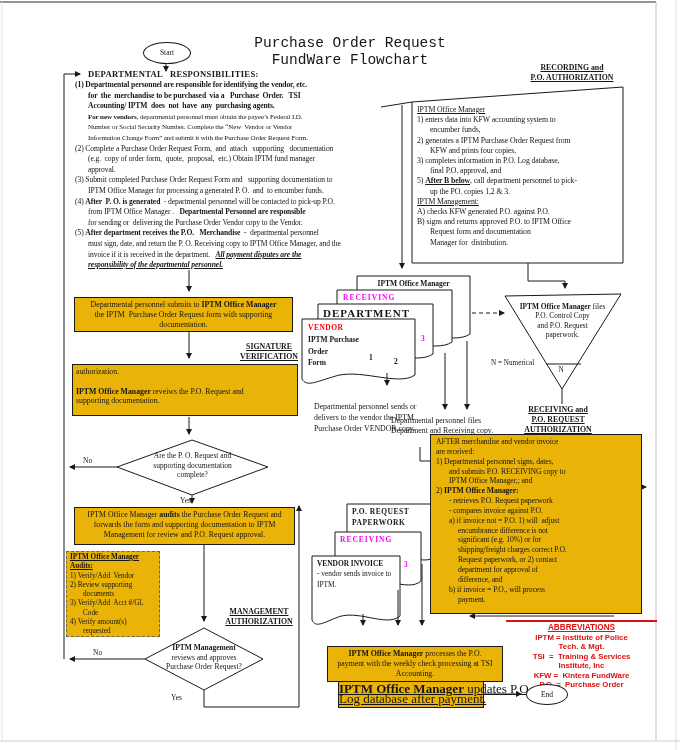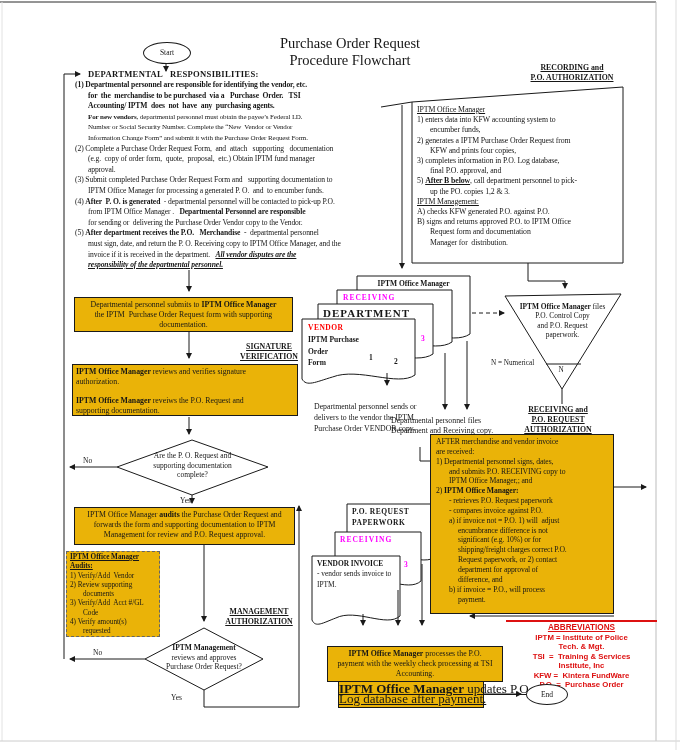"Purchase Order Request" div.t { font-family: none -> Liberation Mono, monospace }
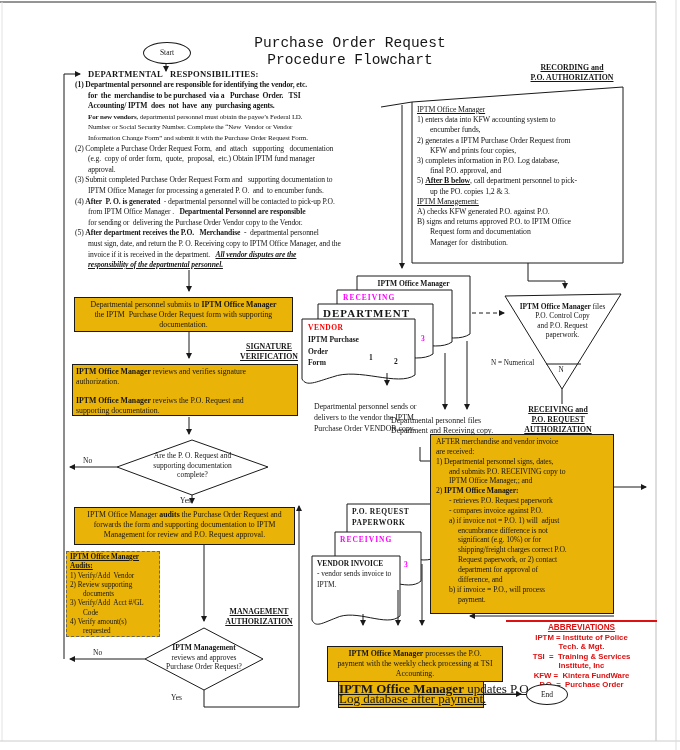"Procedure Flowchart" span { text: Procedure -> FundWare }
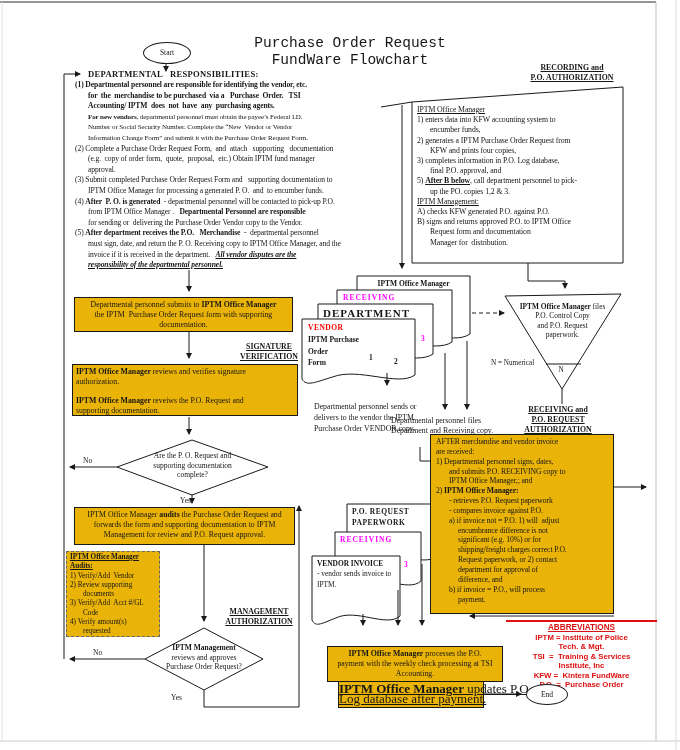"All vendor disputes are the" span.b { text: vendor -> payment }
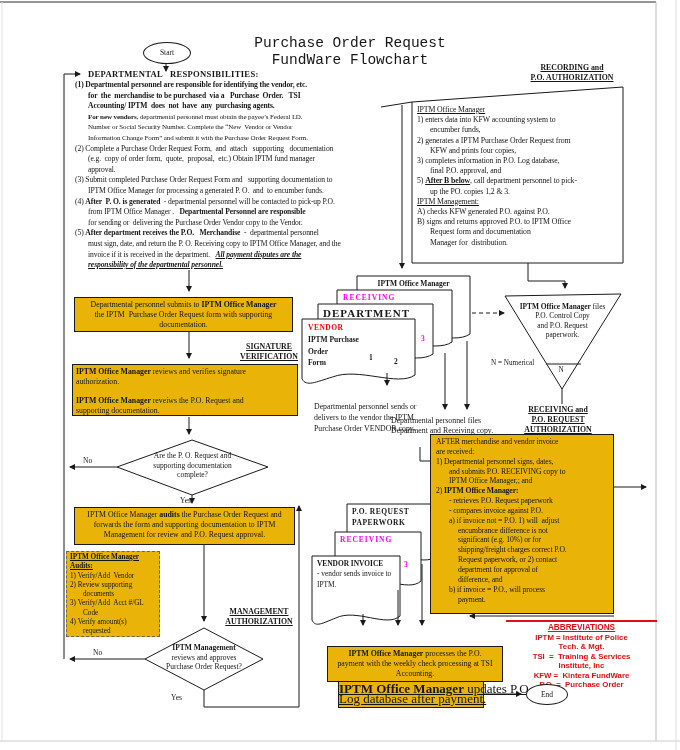"IPTM Office Manager reviews and" div.ln { html: <div><span>IPTM Office Manager </span><span>reviews and verifies signature</span></div> -> none }
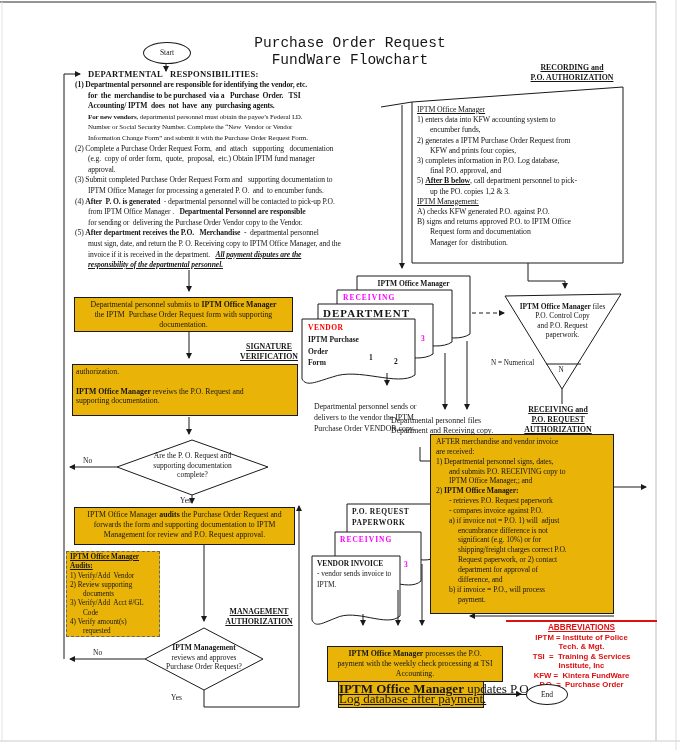"AFTER merchandise and vendor invoice" div.box { width: 184px -> 212px }
